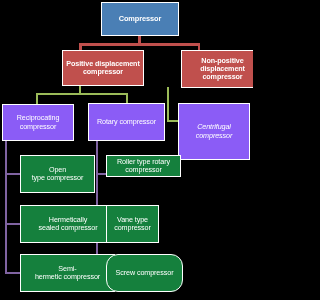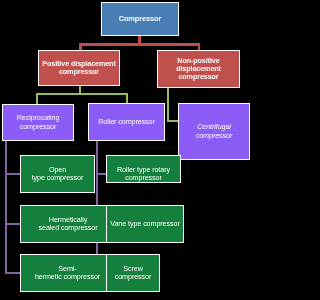"Positive displacement" .node-red { margin-left: none -> 24px }
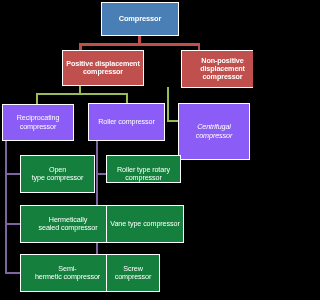"Roller compressor" span { text: Roller -> Rotary }
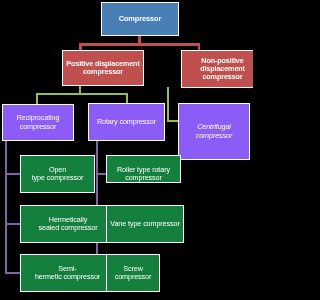"Roller type rotary" div.node { align-items: flex-end -> none; height: 28px -> 22px }
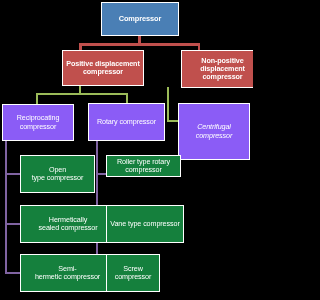"Vane type compressor" div.node { width: 78px -> 53px }
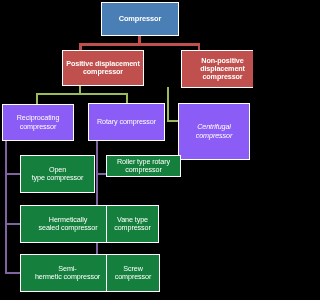"Screw compressor" div.node { border-radius: none -> 12px; width: 54px -> 77px }
